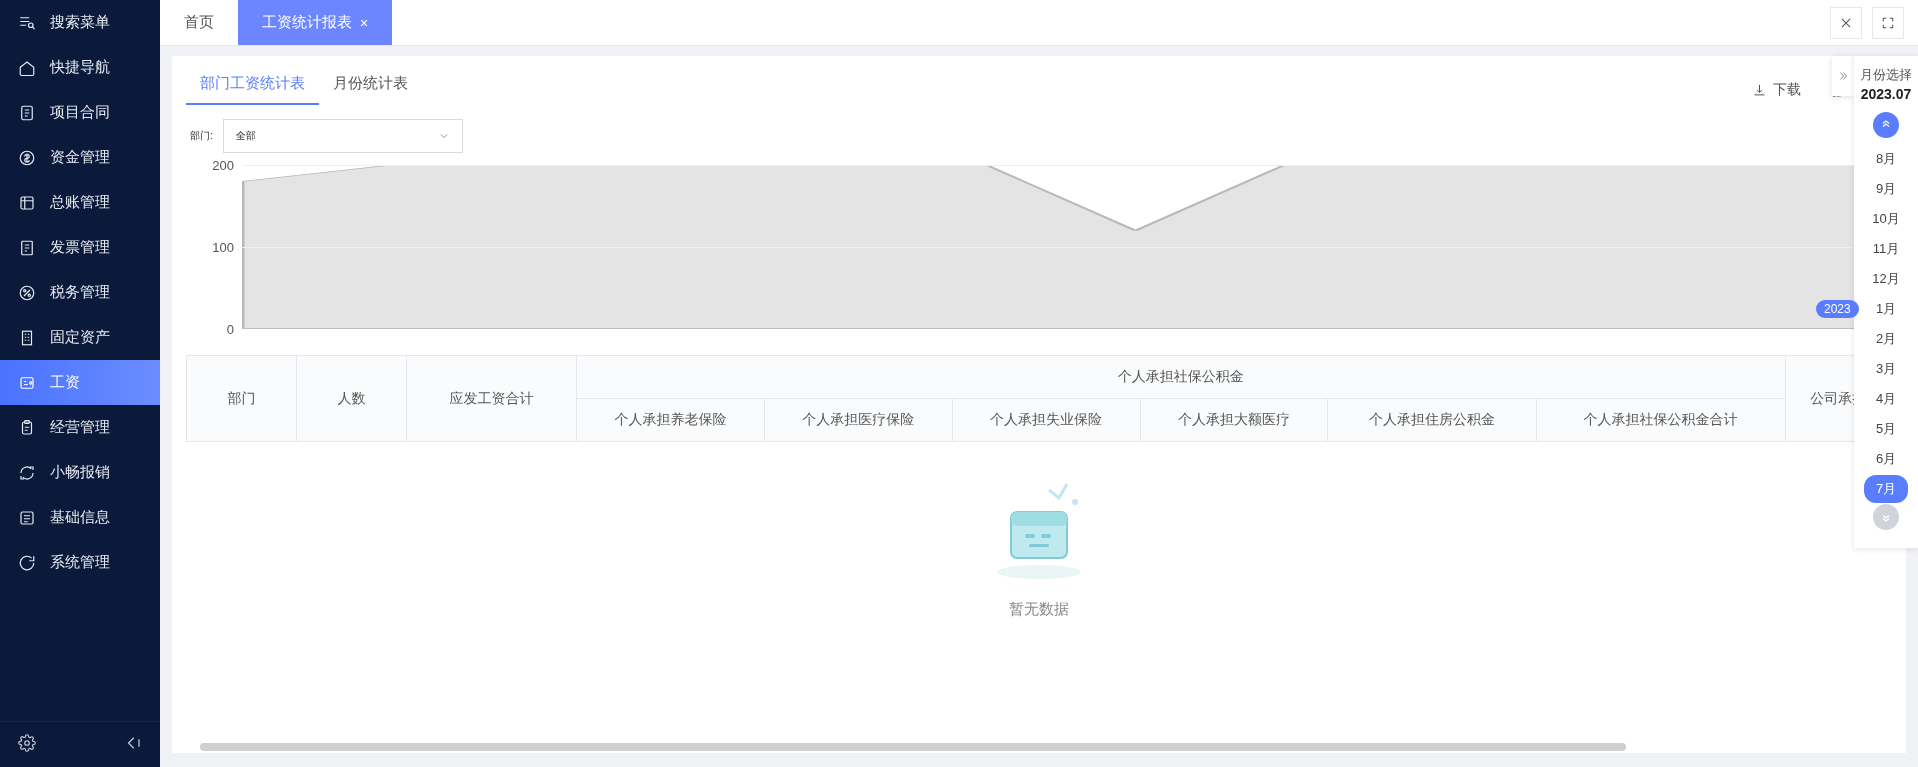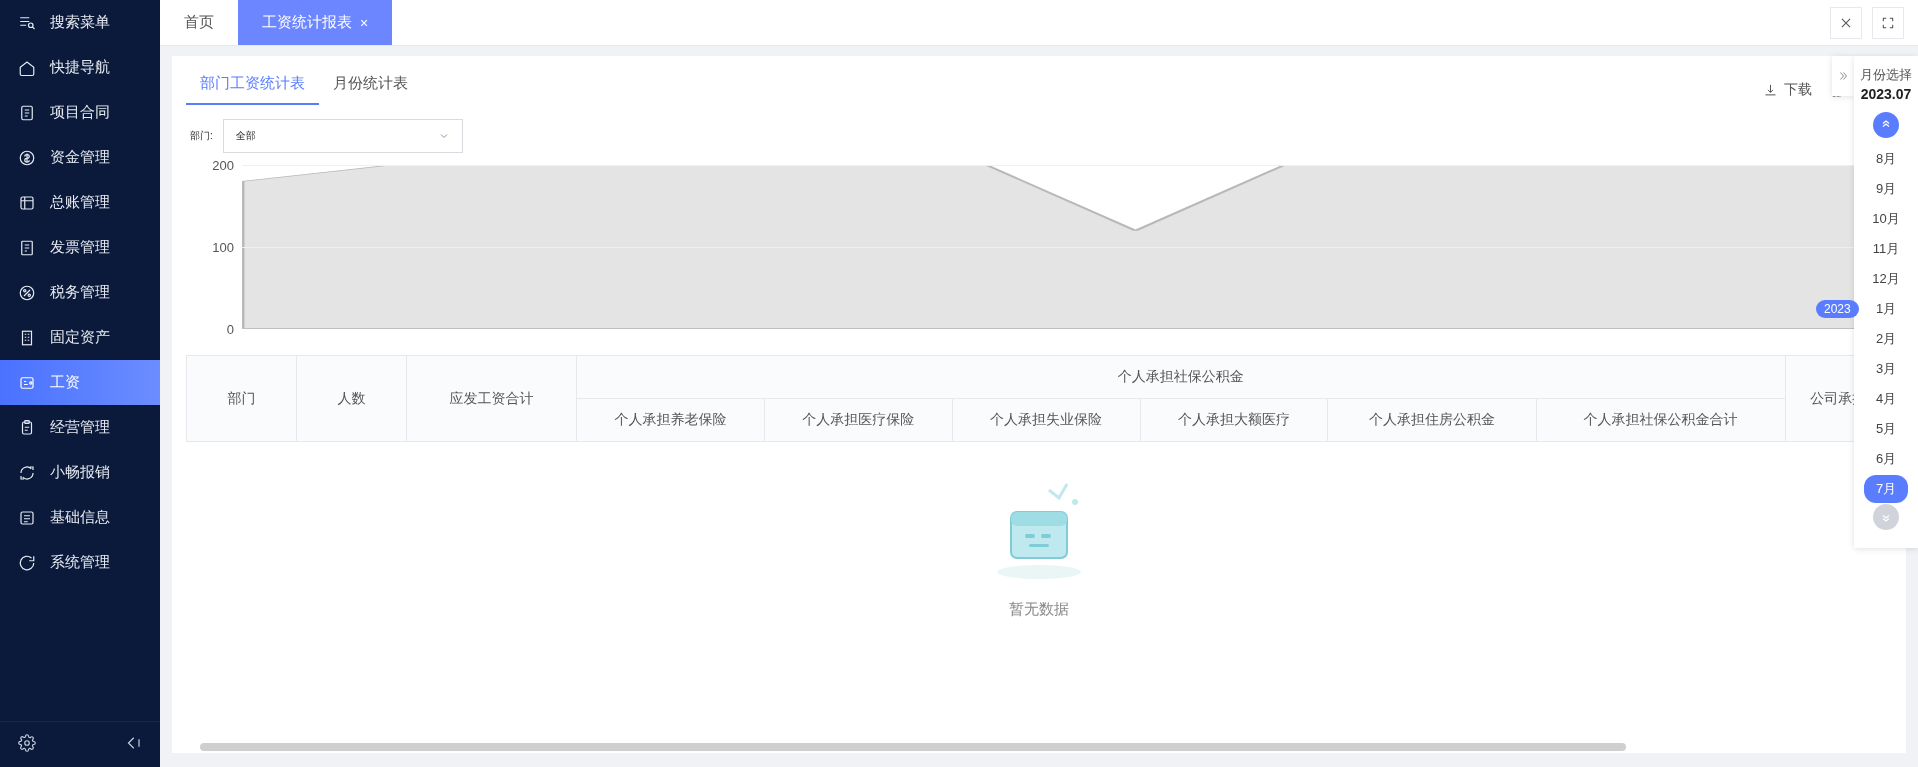"下载" .toolbar-right { gap: 19px -> 30px }
